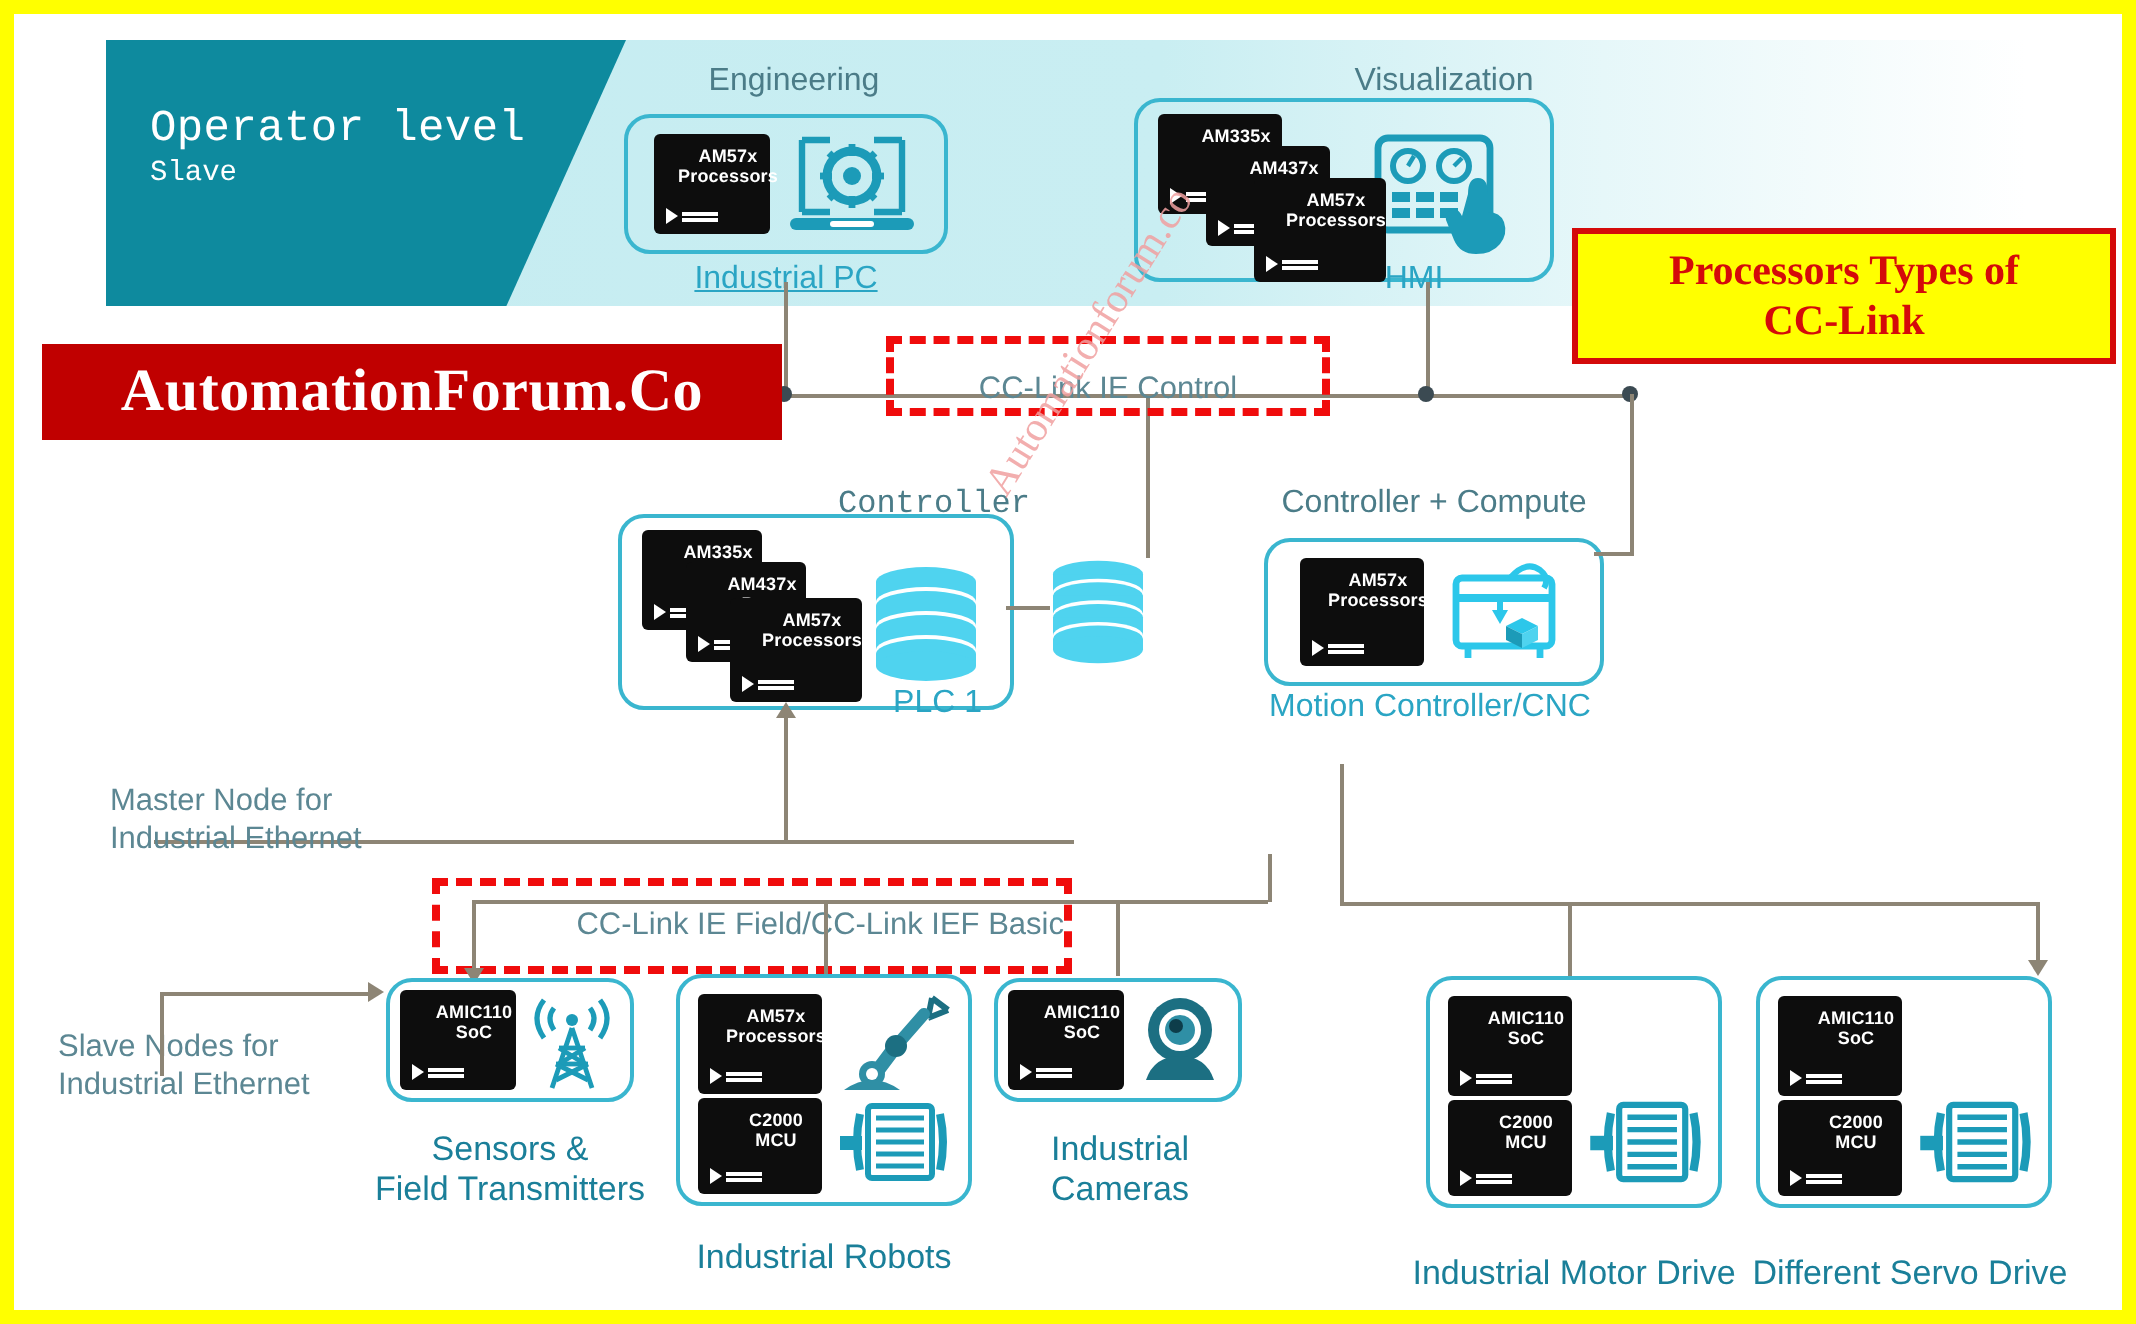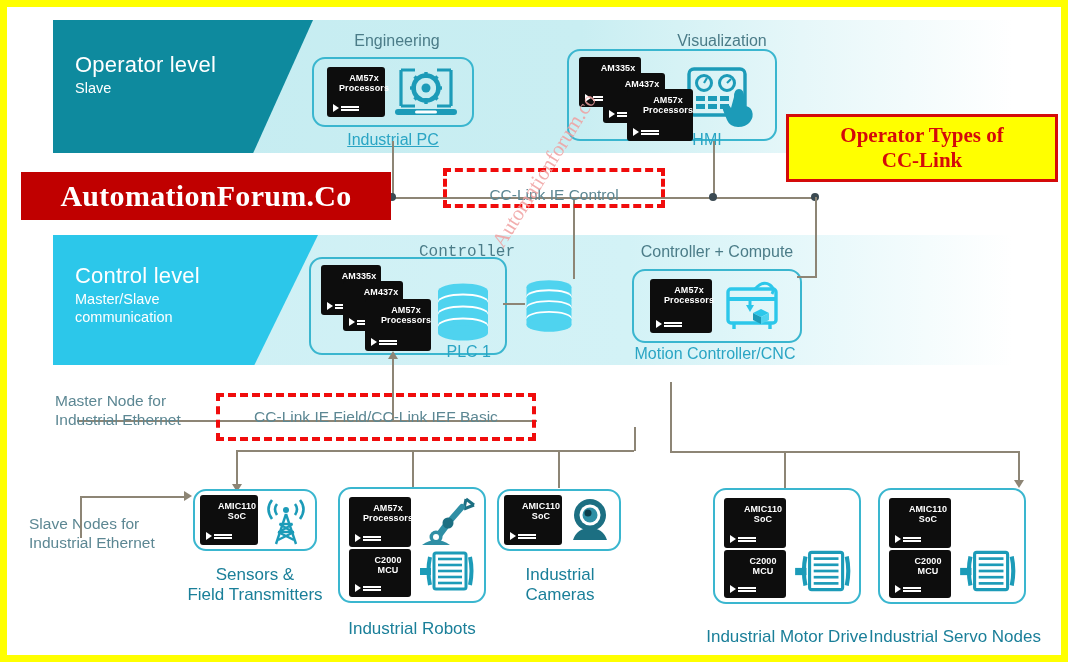"Operator level" .band-operator { font-family: none -> Liberation Mono, monospace }
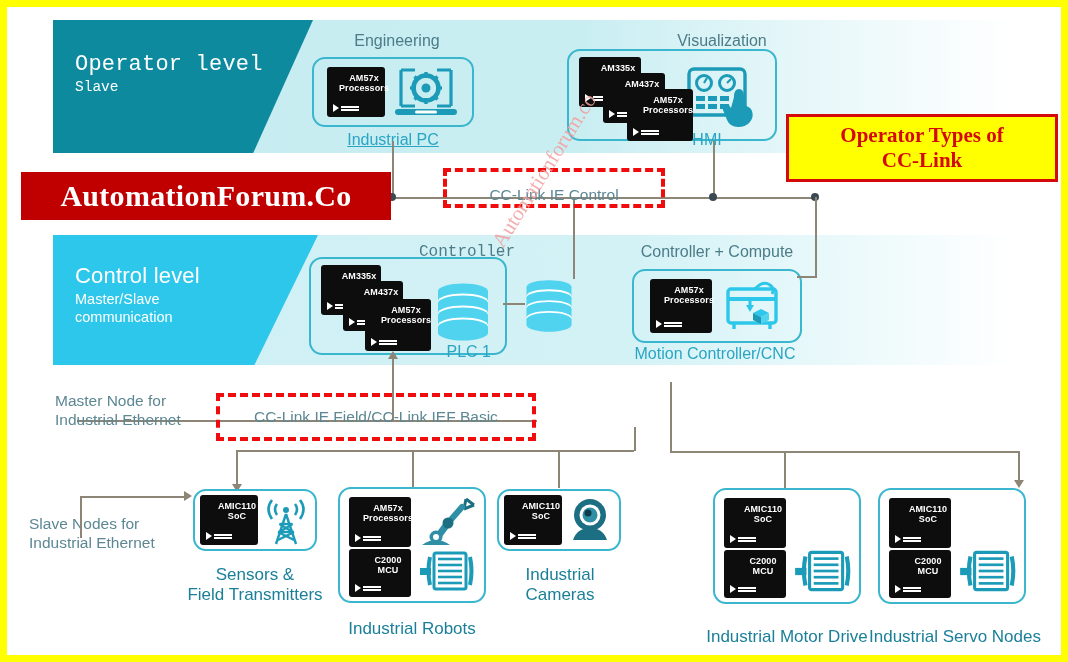"Operator Types of" span { text: Operator -> Processors }
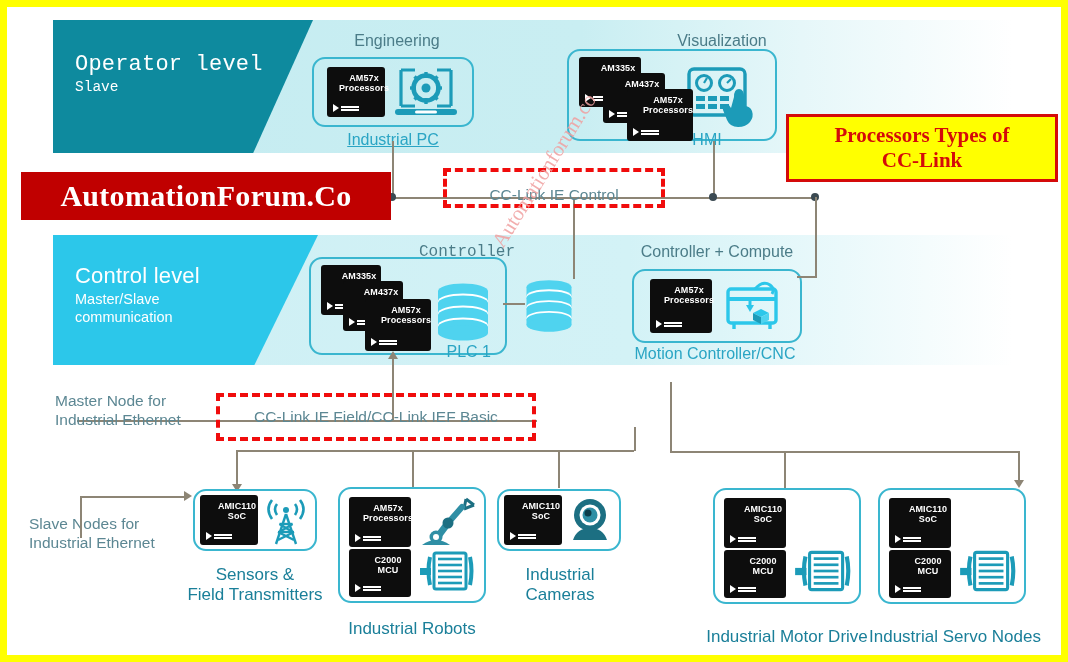"Control level" div.band-control { html: <div> <div></div> <div></div> <div> <div>Control level</div> <div>Master/Slave</div> <div>communication</div> </div> </div> -> none }
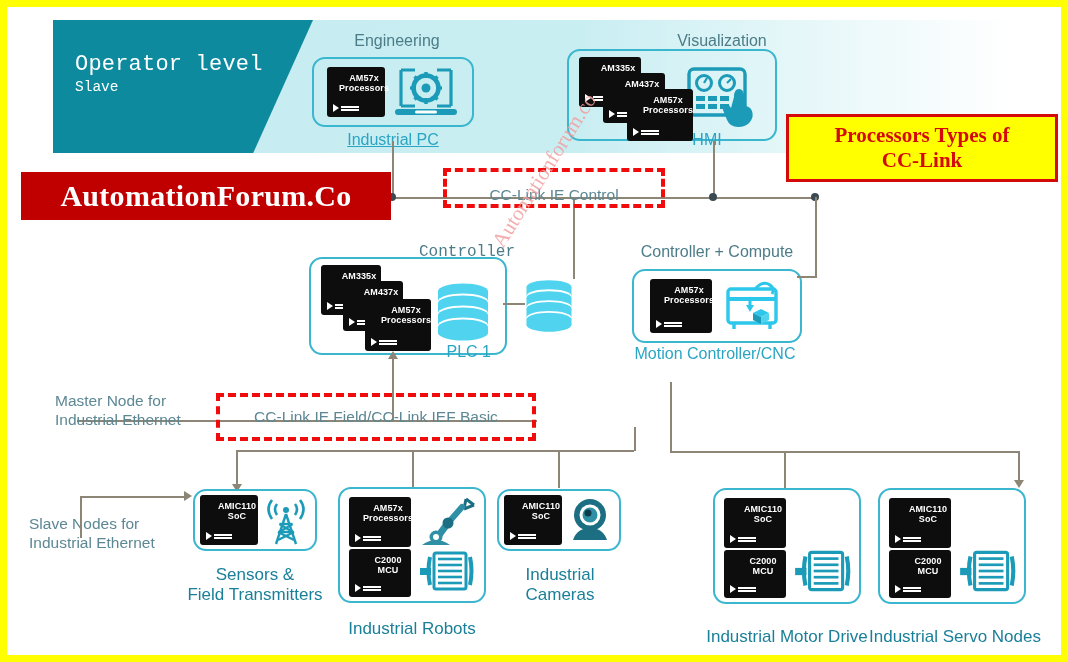"CC-Link IE Field/CC-Link IEF Basic" div.dashed { justify-content: none -> flex-end; top: 386px -> 432px }
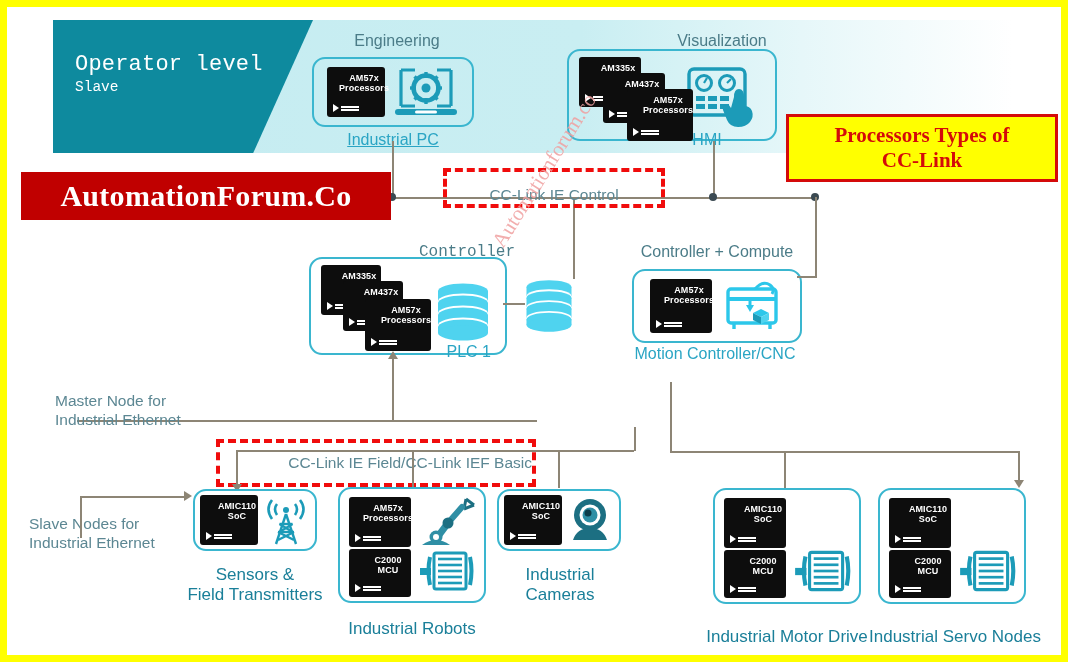"Industrial Servo Nodes" div.cap { text: Industrial Servo Nodes -> Different Servo Drive }
